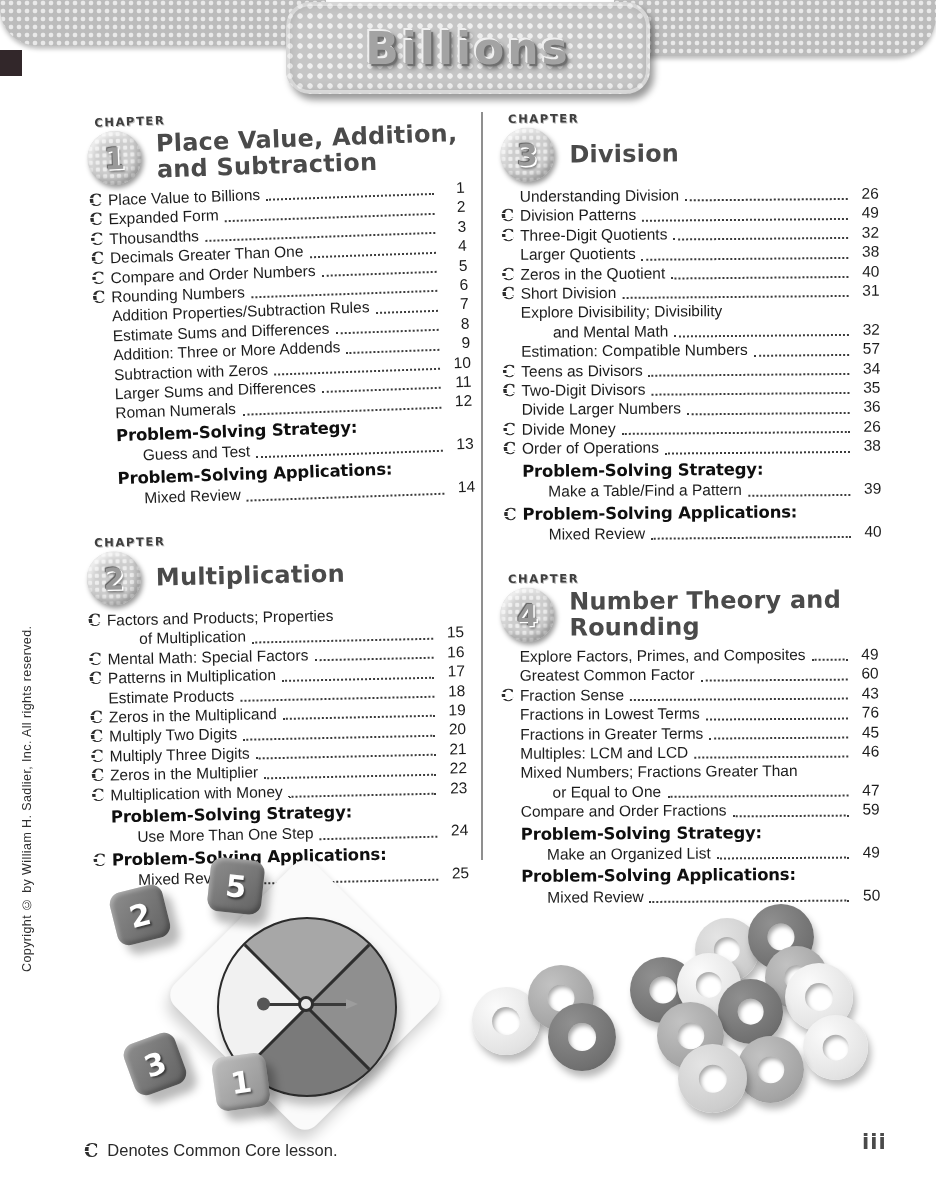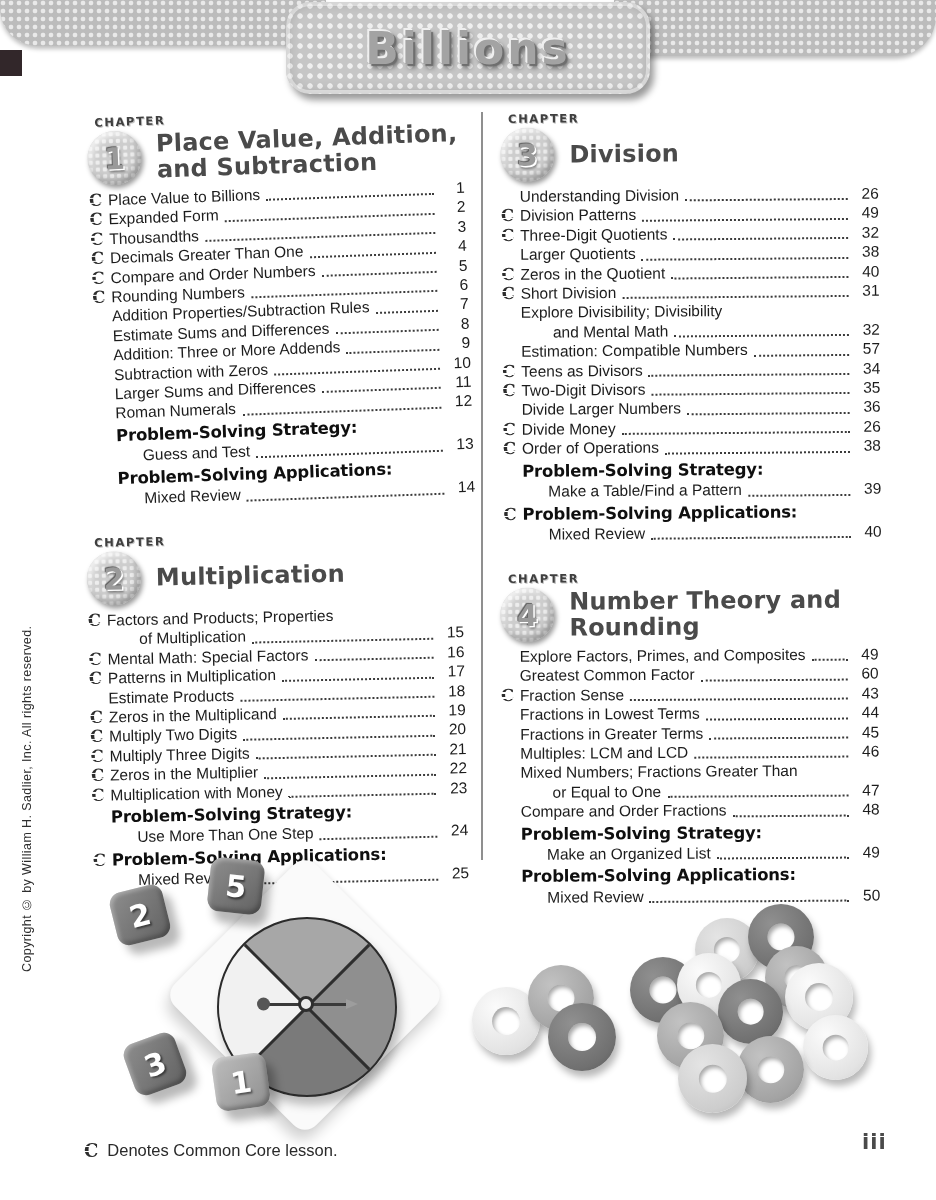"44" span.pg { text: 44 -> 76 }
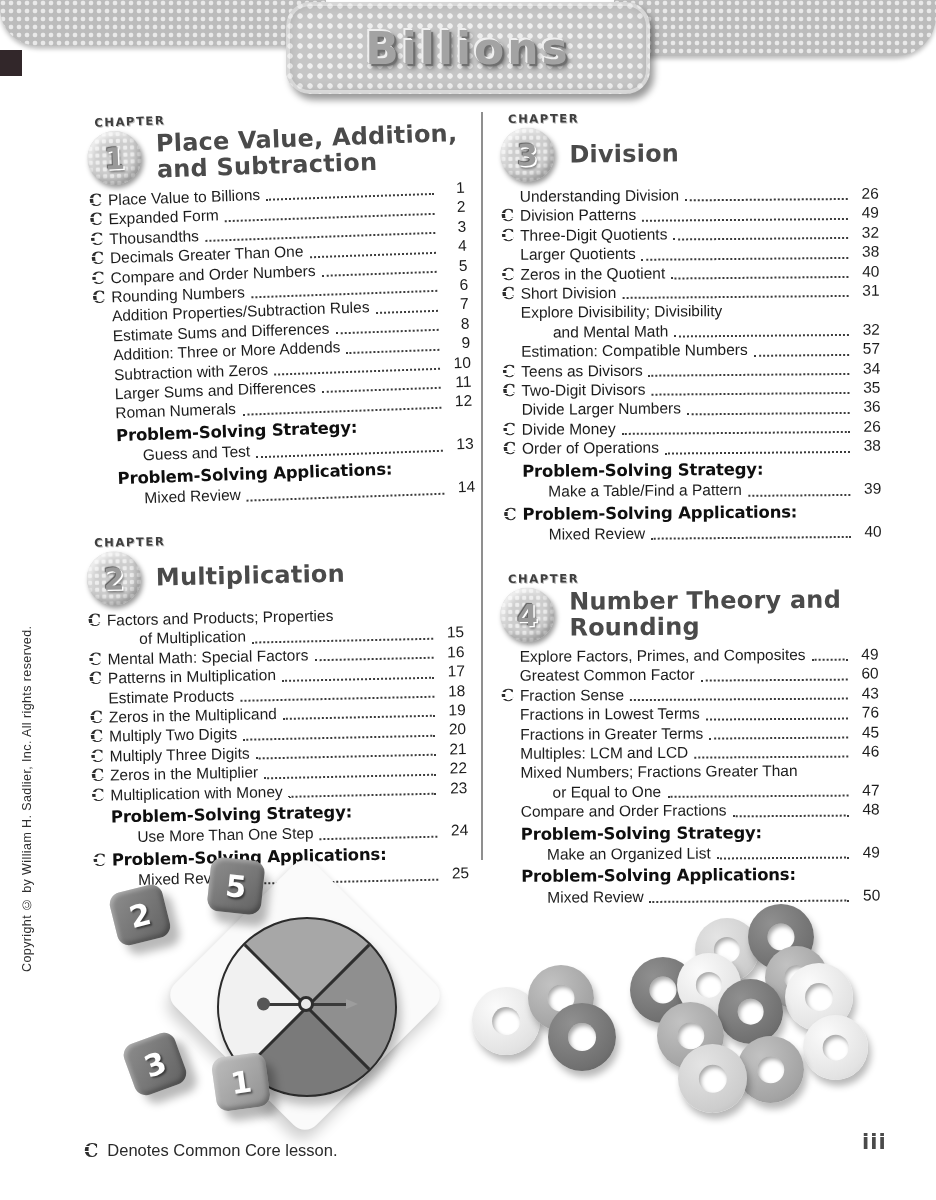"48" span.pg { text: 48 -> 59 }
